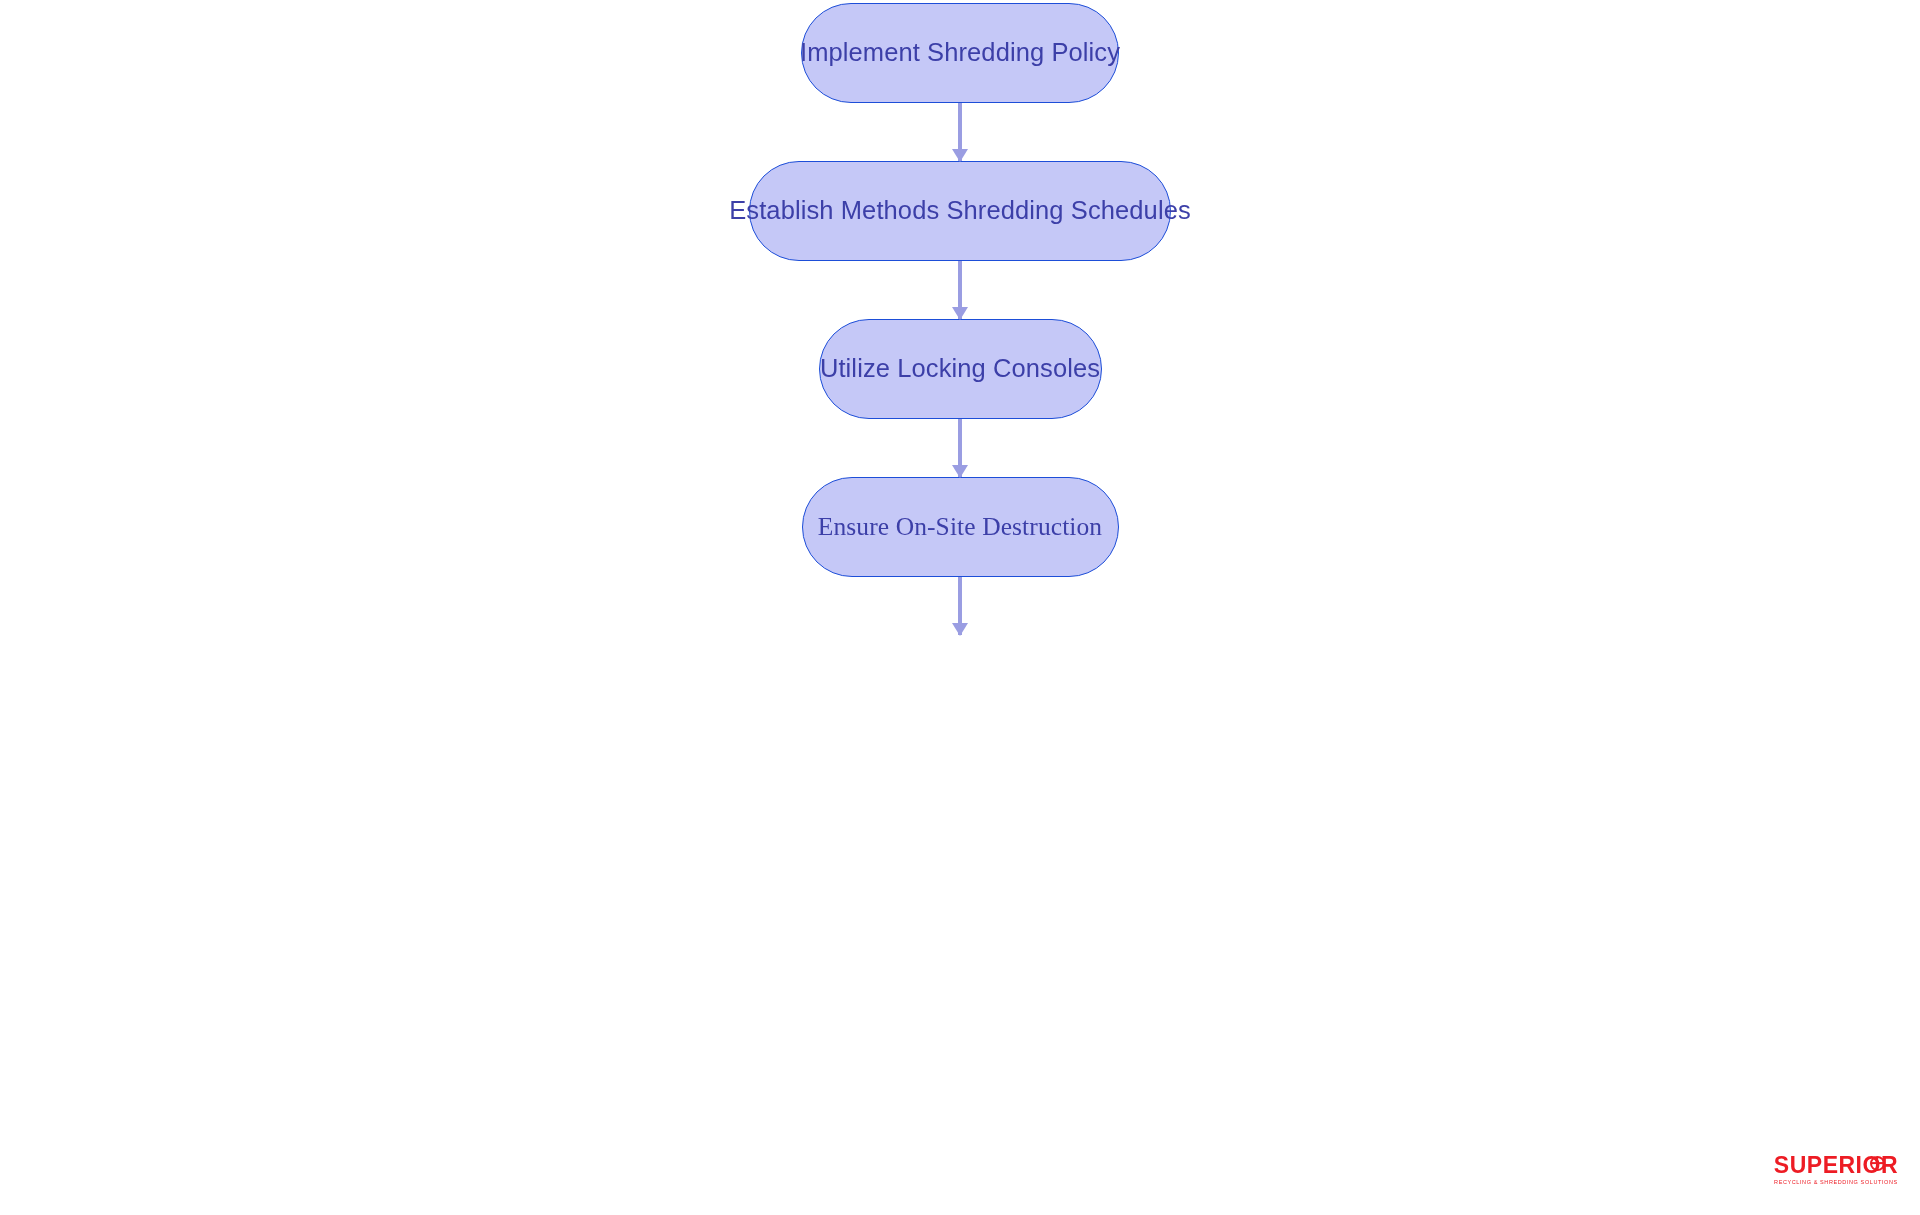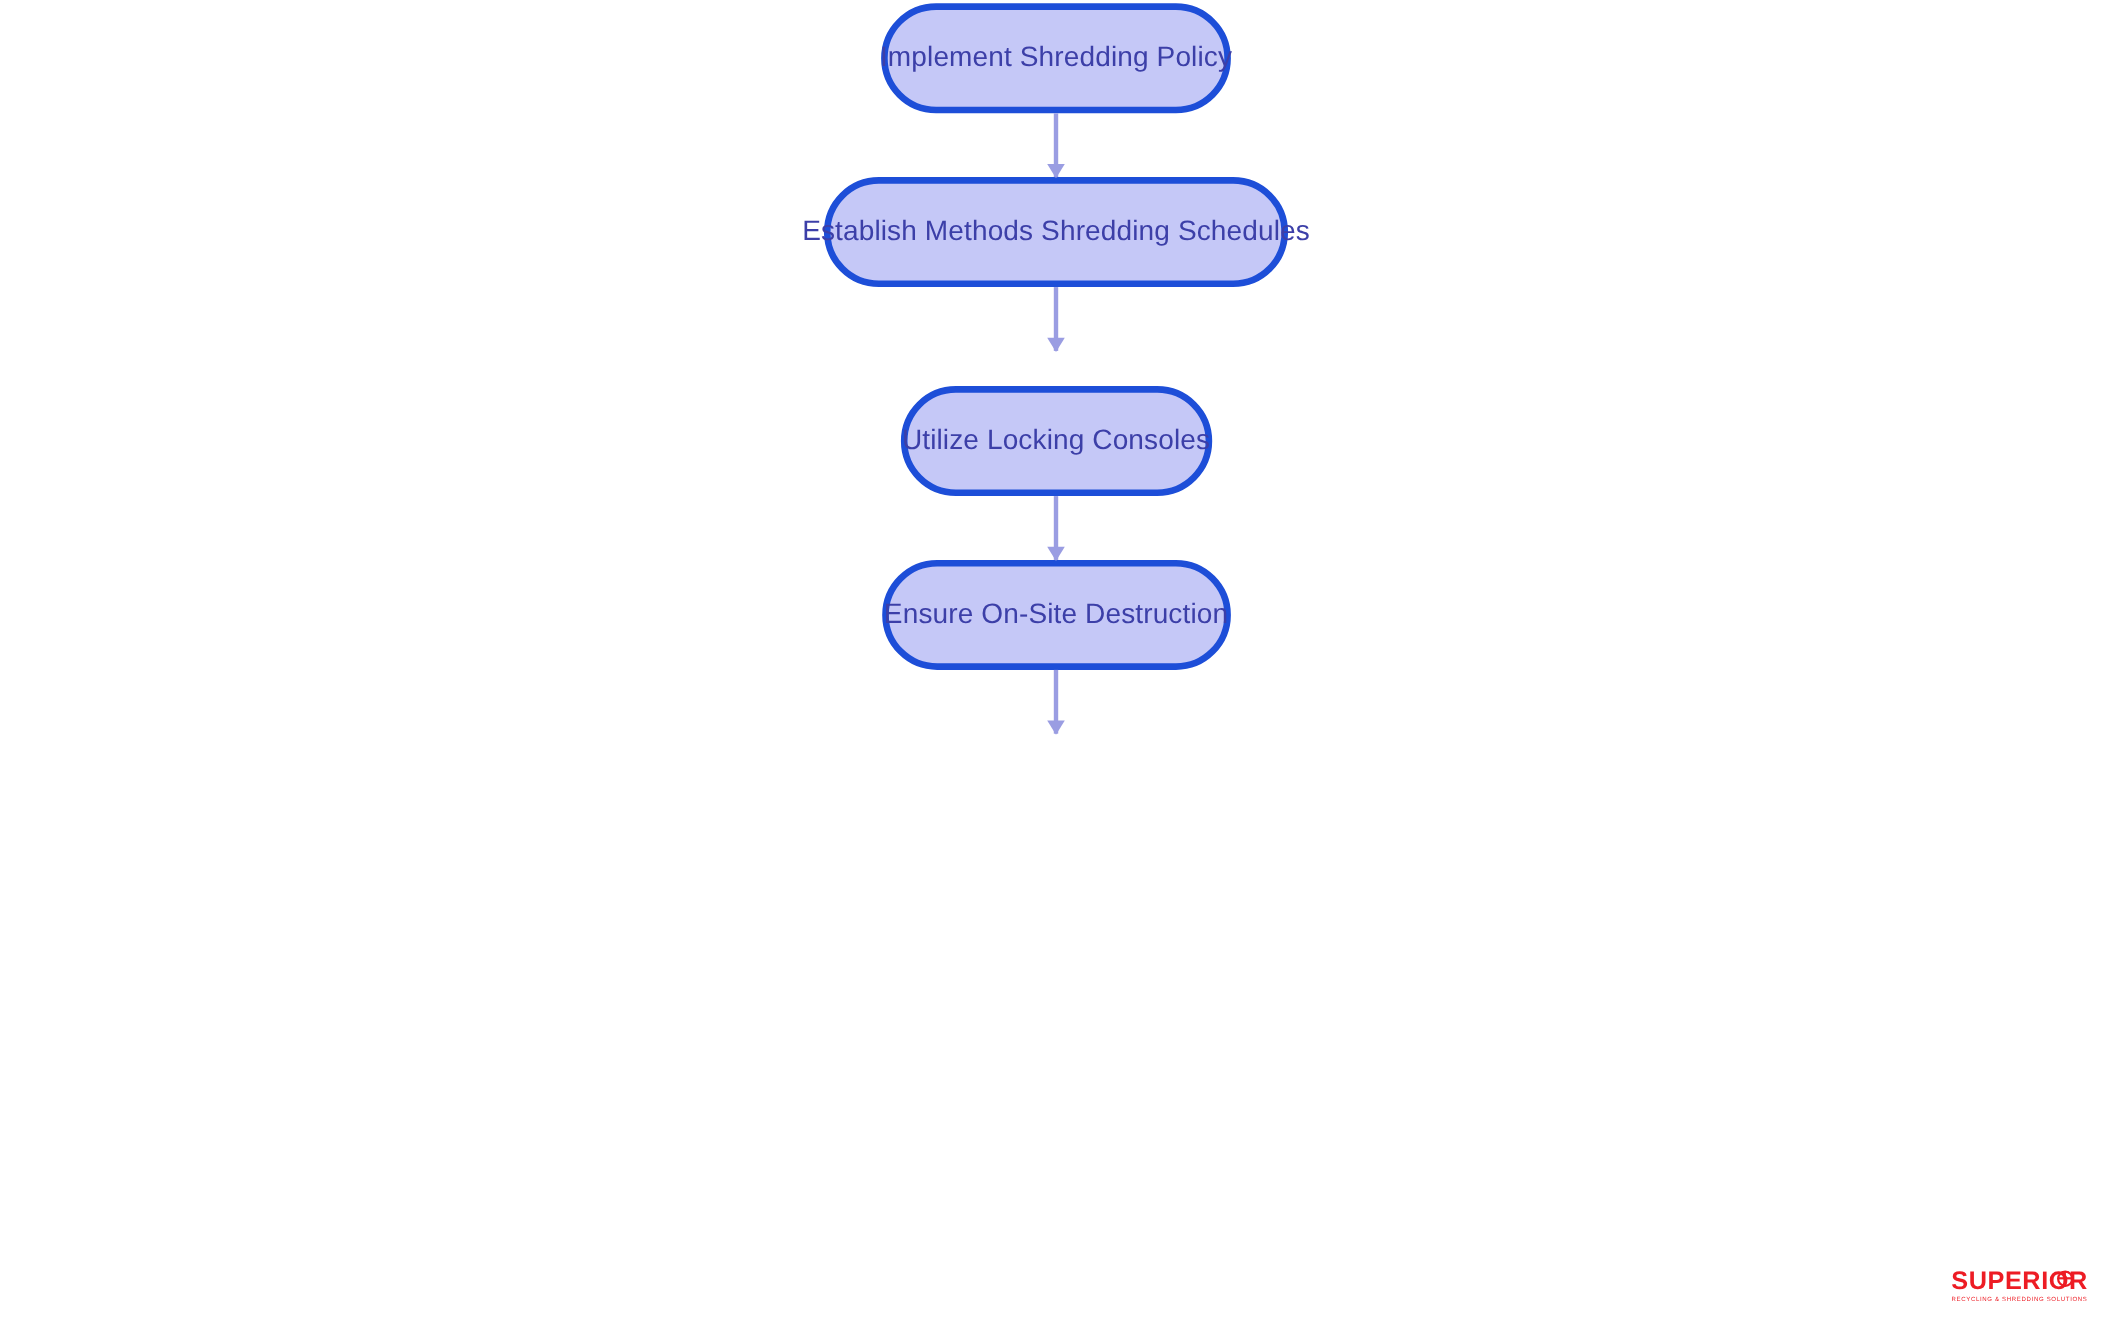"Implement Shredding Policy" .node { border: 6px solid #1d4ed8 -> 1px solid #1d4ed8 }
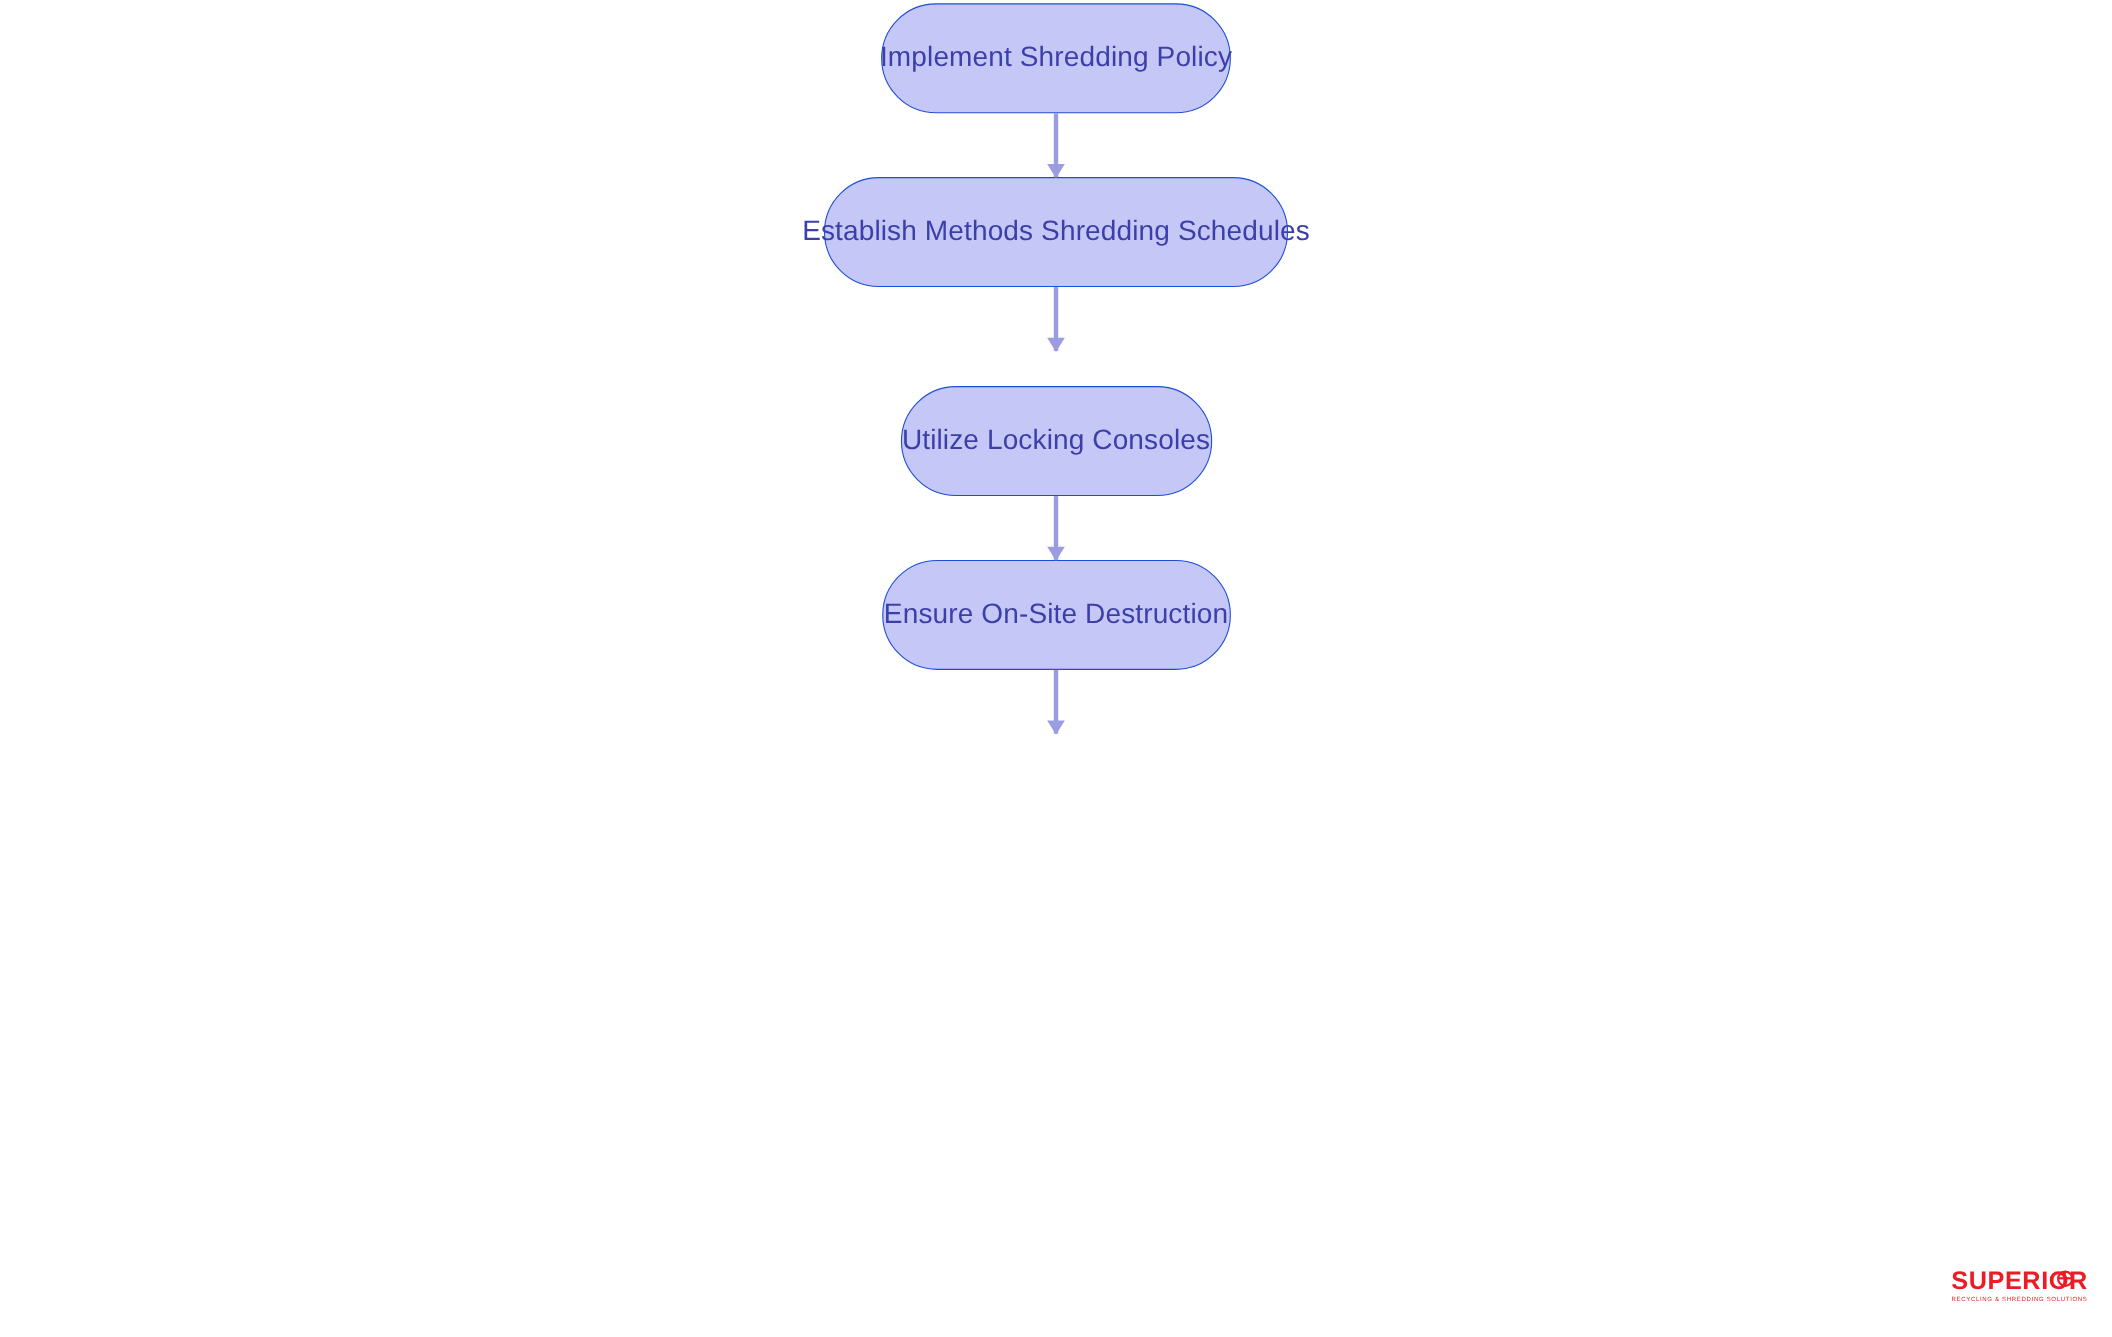"Utilize Locking Consoles" div.node { margin-top: 32px -> none }
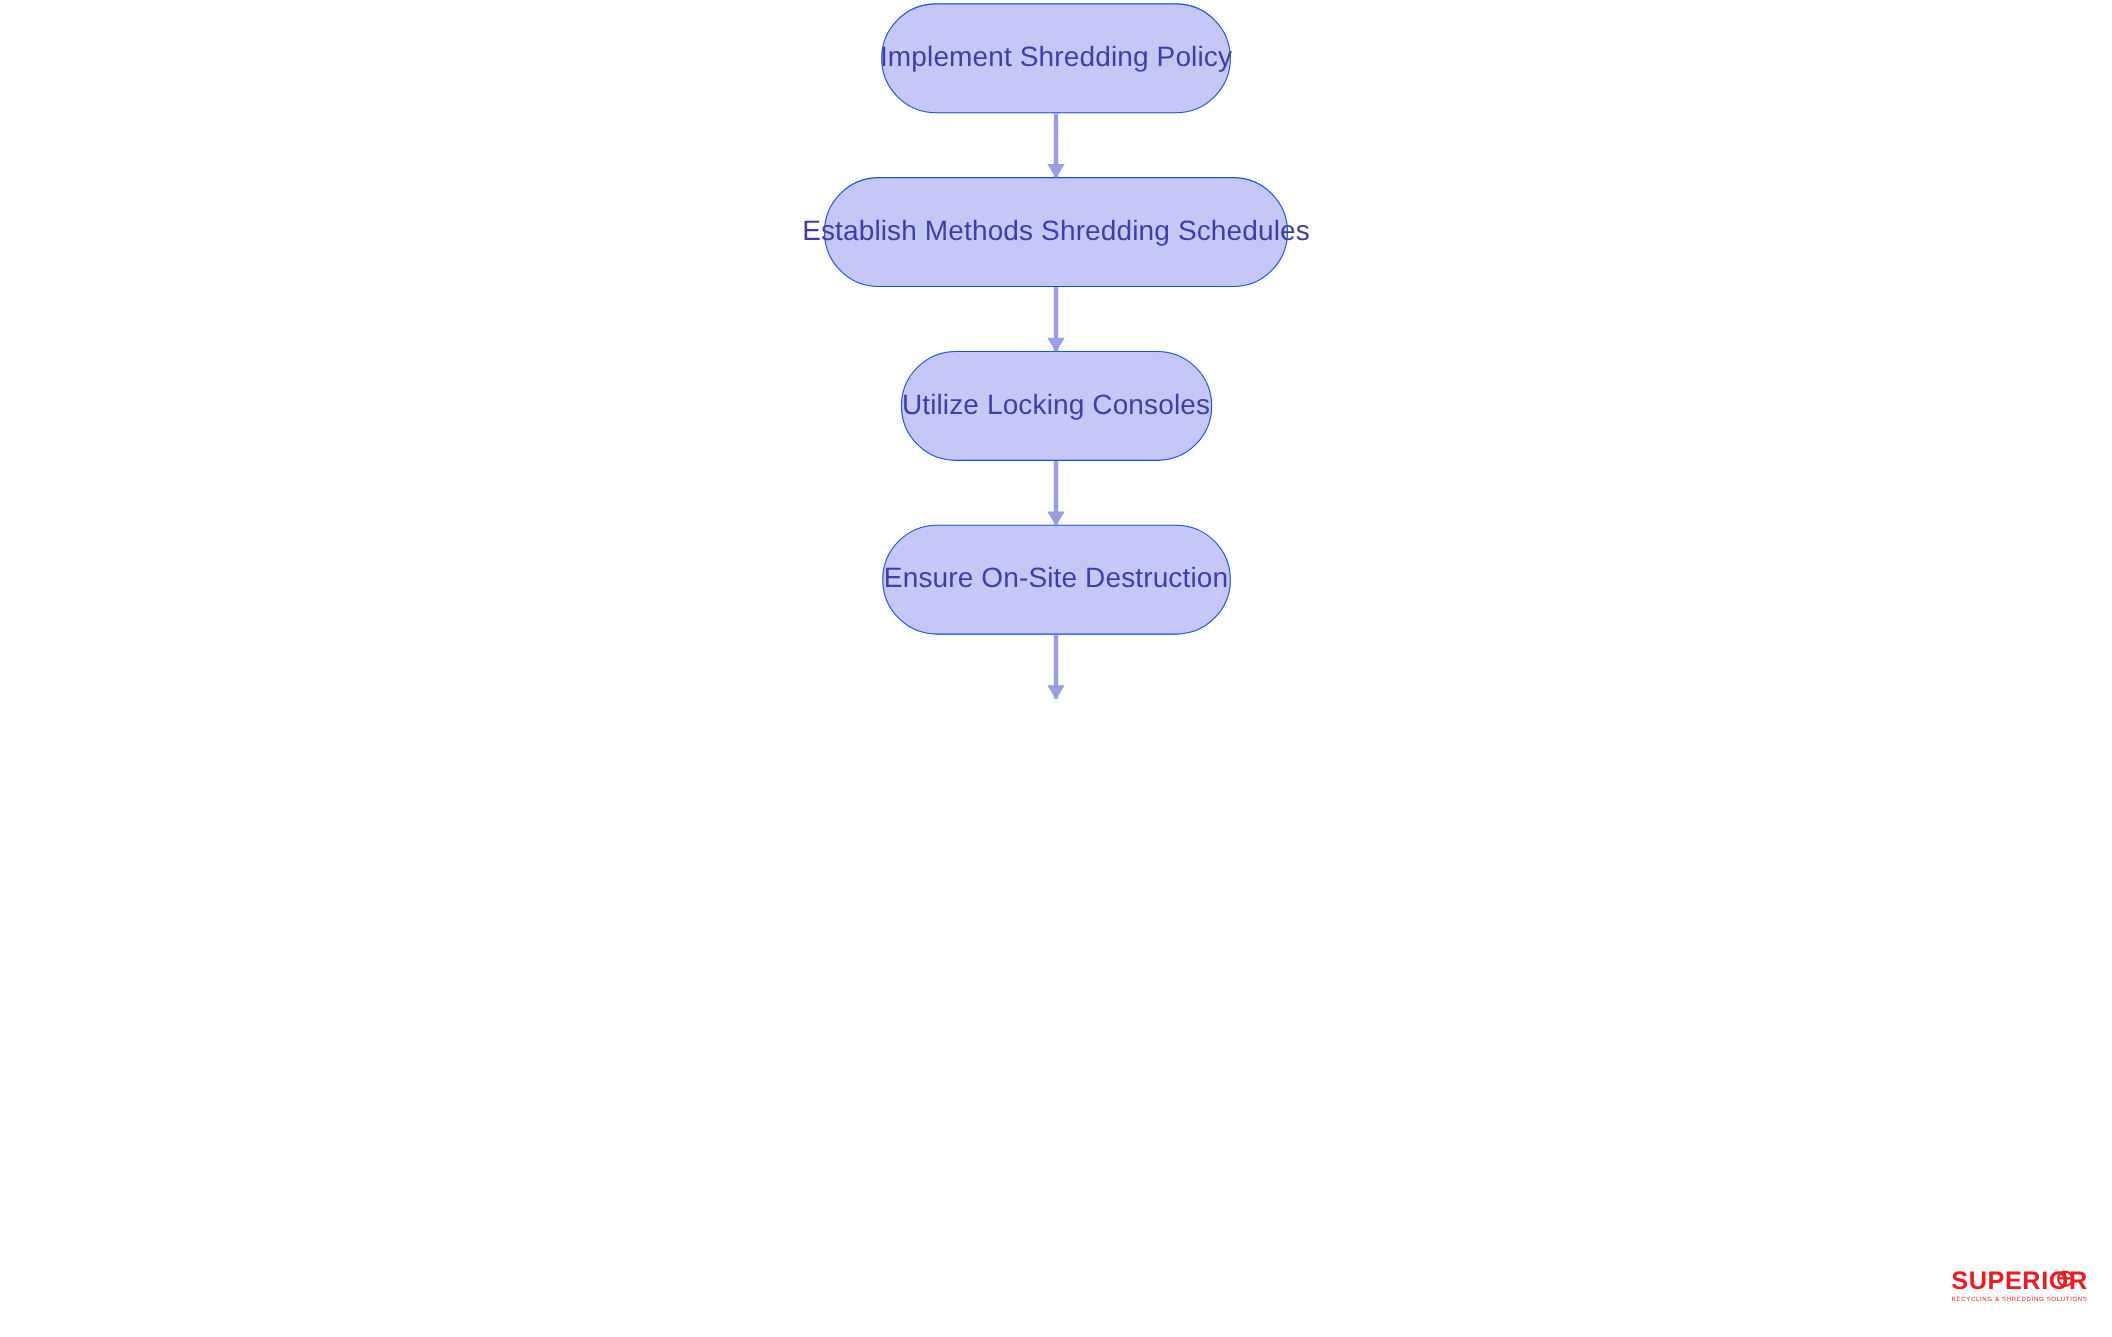"Ensure On-Site Destruction" div.node { font-family: none -> Liberation Serif, serif }
